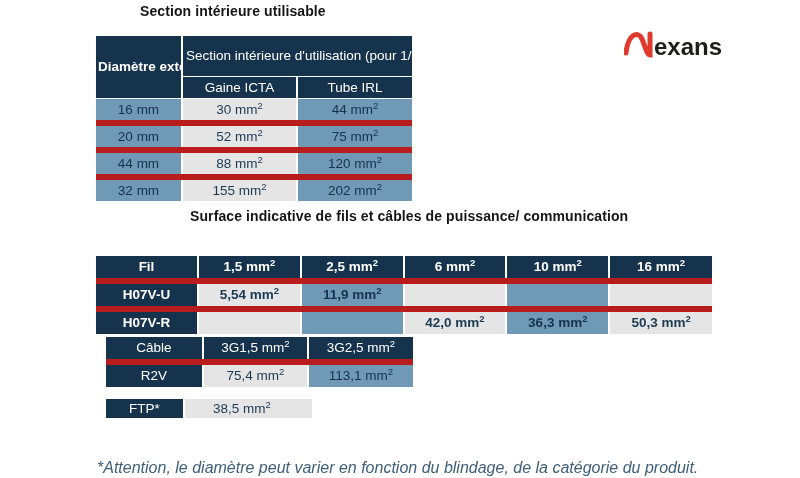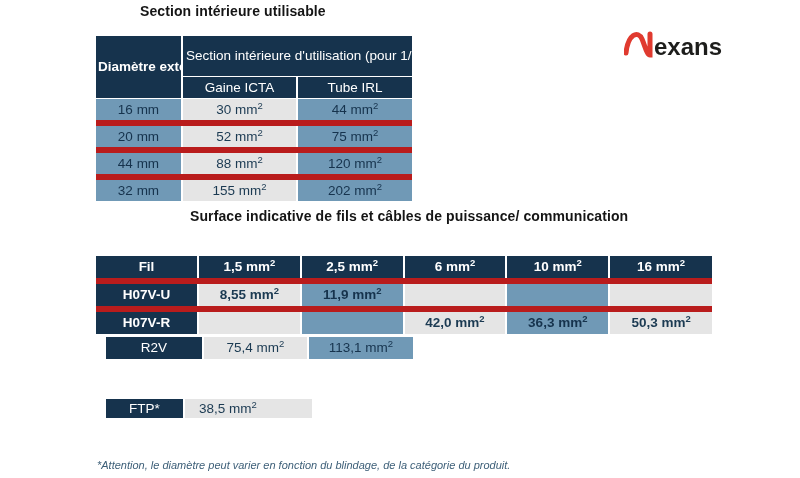"8,55 mm" span { text: 8,55 -> 5,54 }
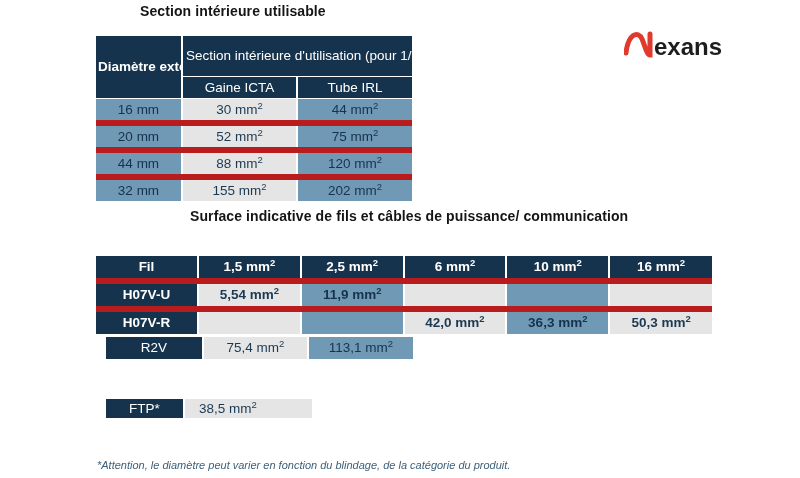"Câble" tr { html: none -> <tr> <td><span>Câble</span><span></span></td> <td><span>3G1,5 mm</span><span>2</span></td> <td><span>3G2,5 mm</span><span>2</span></td> </tr> }
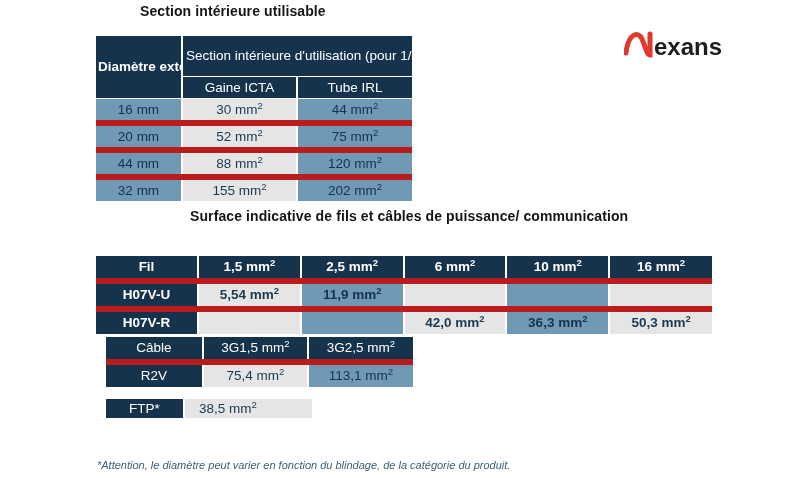"38,5 mm2" #table-4 td.lite { padding-left: 14px -> 28px }
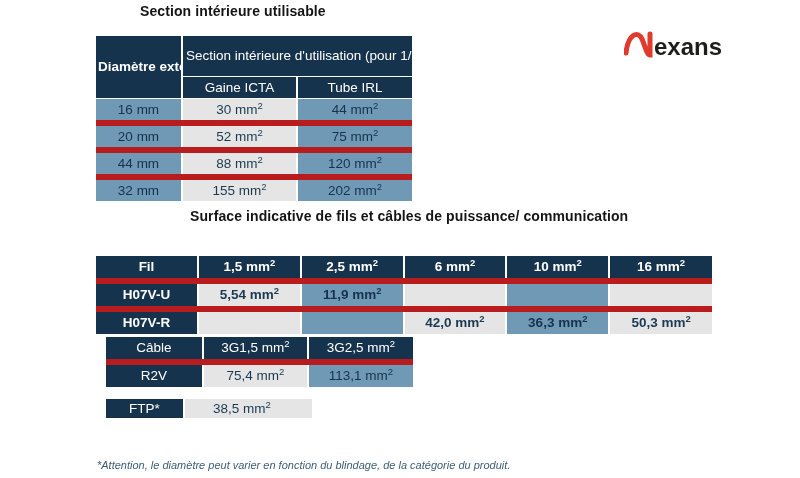"*Attention, le diamètre peut varier" #footnote { font-size: 11px -> 16px }
